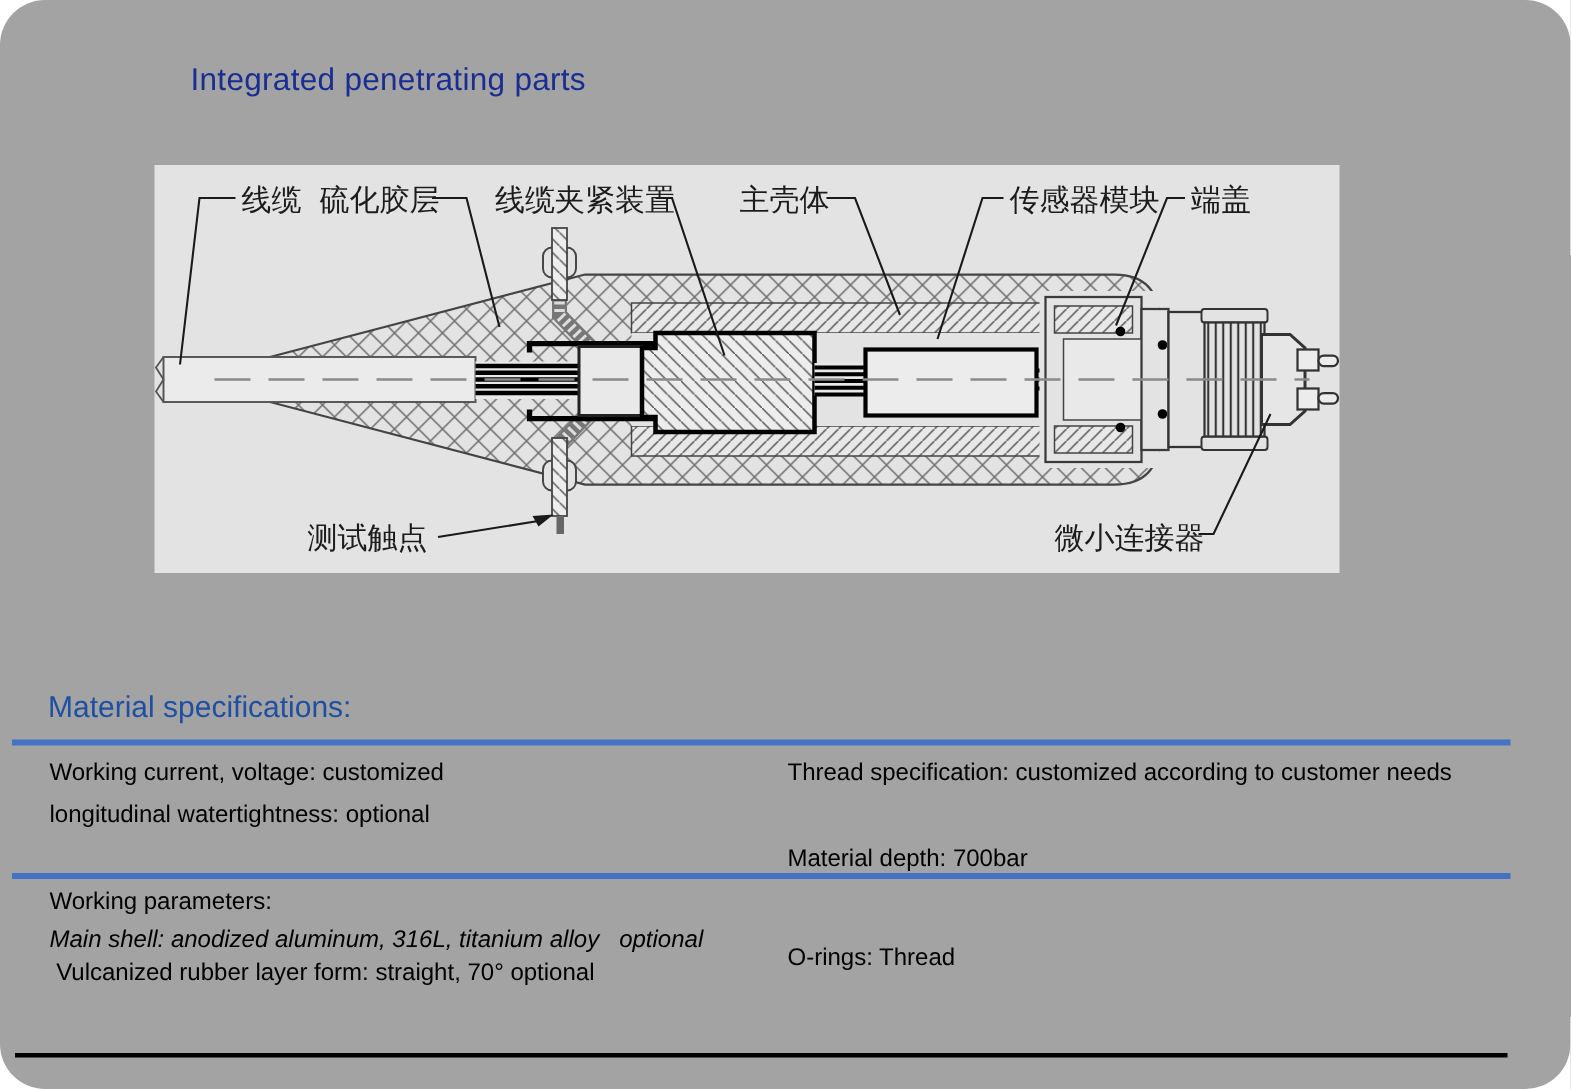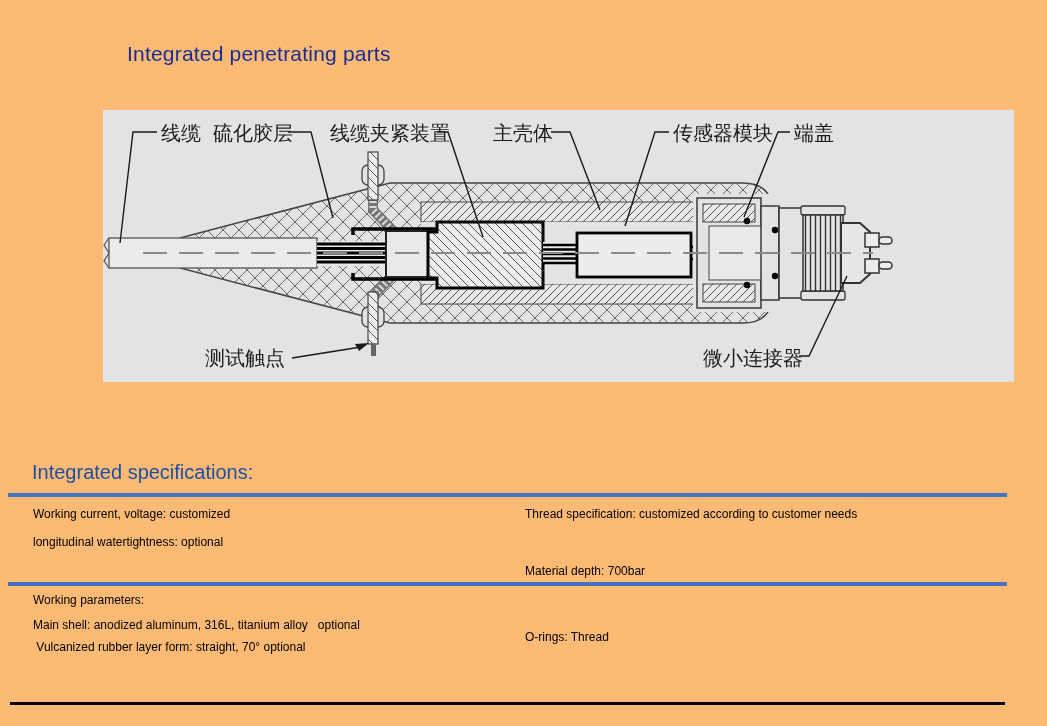"Integrated penetrating parts" .page { background: #fdba74 -> #a3a3a3; border-radius: none -> 30px }
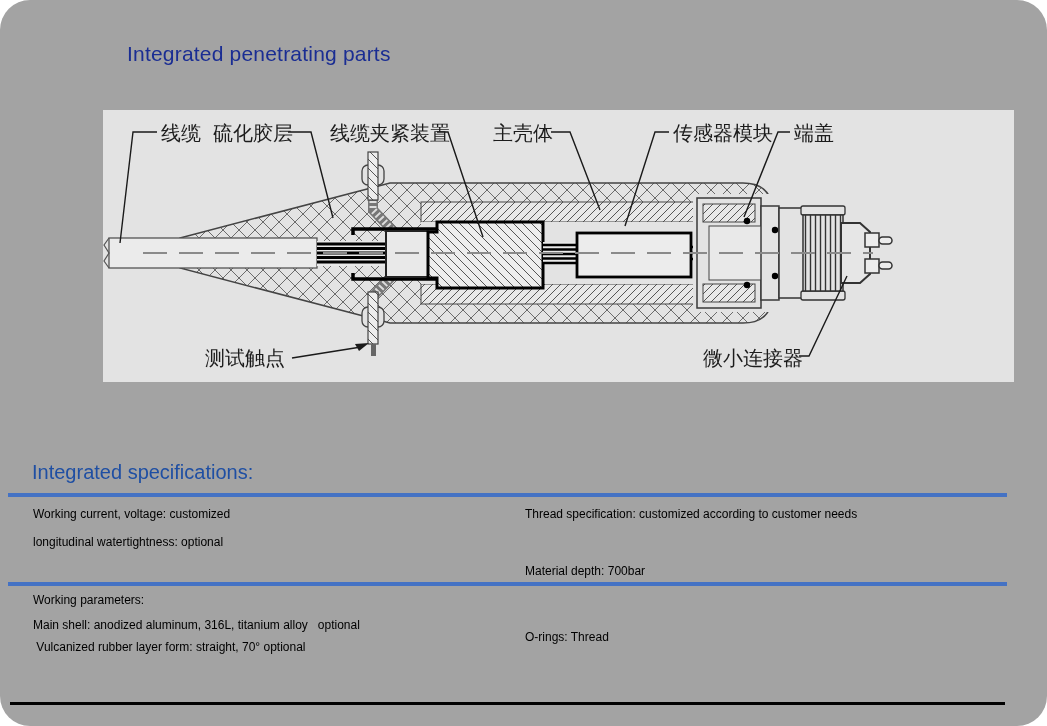"线缆" .diagram { width: 911px -> 790px }
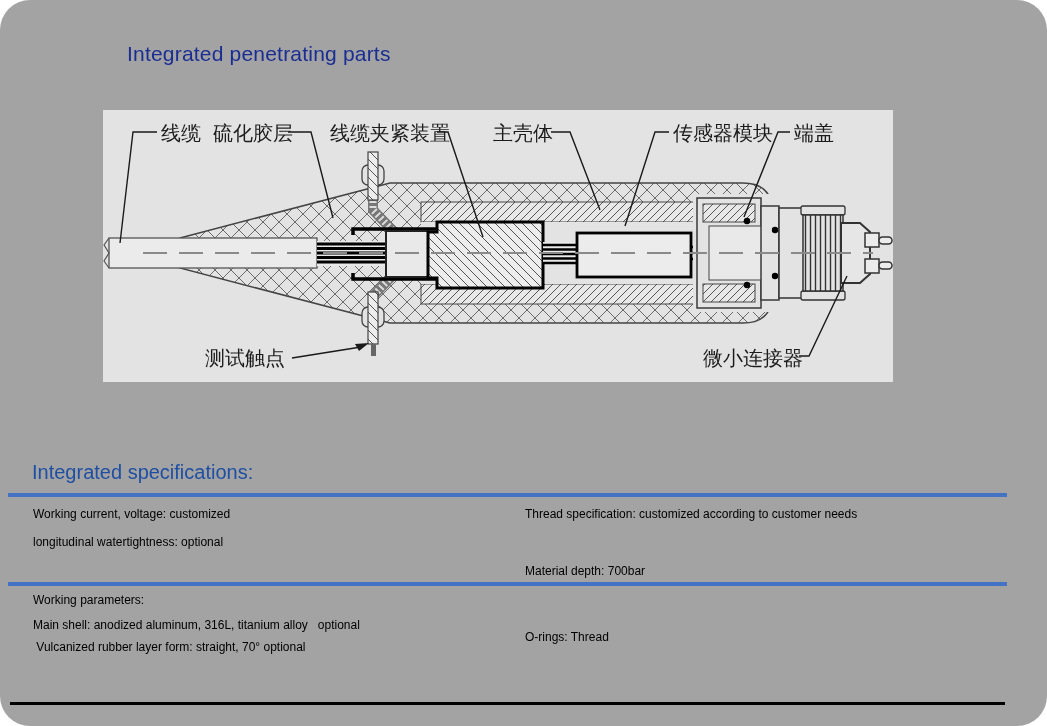"Integrated specifications:" div.spec-heading { text: Integrated -> Material }
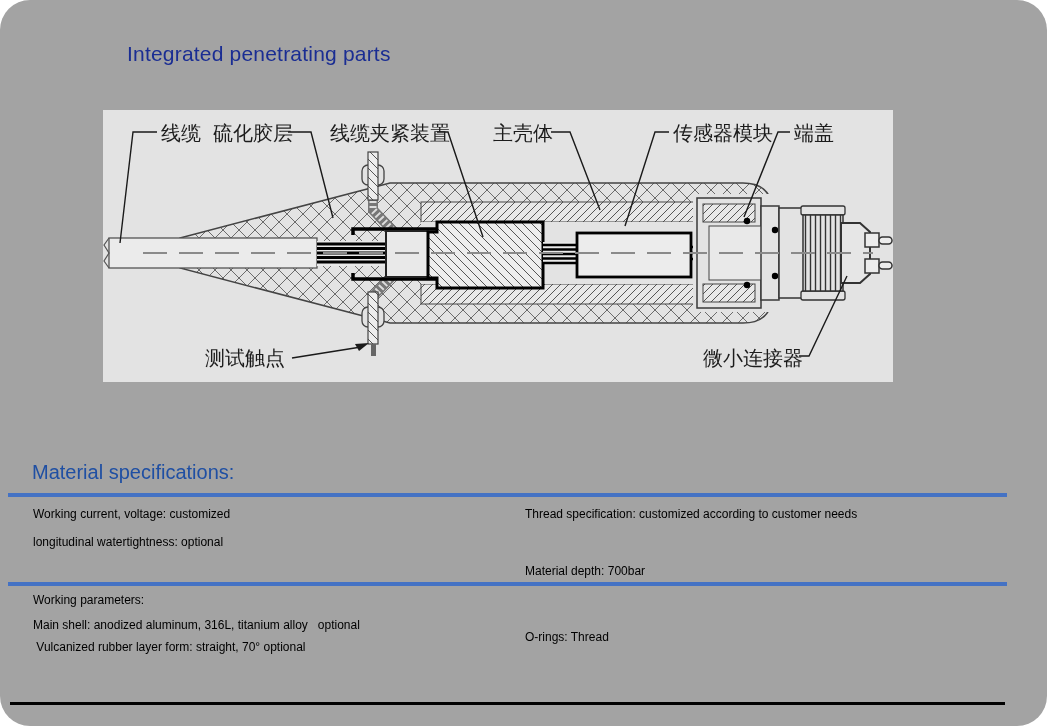"Working current, voltage: customized" .line { font-size: 12px -> 16px }
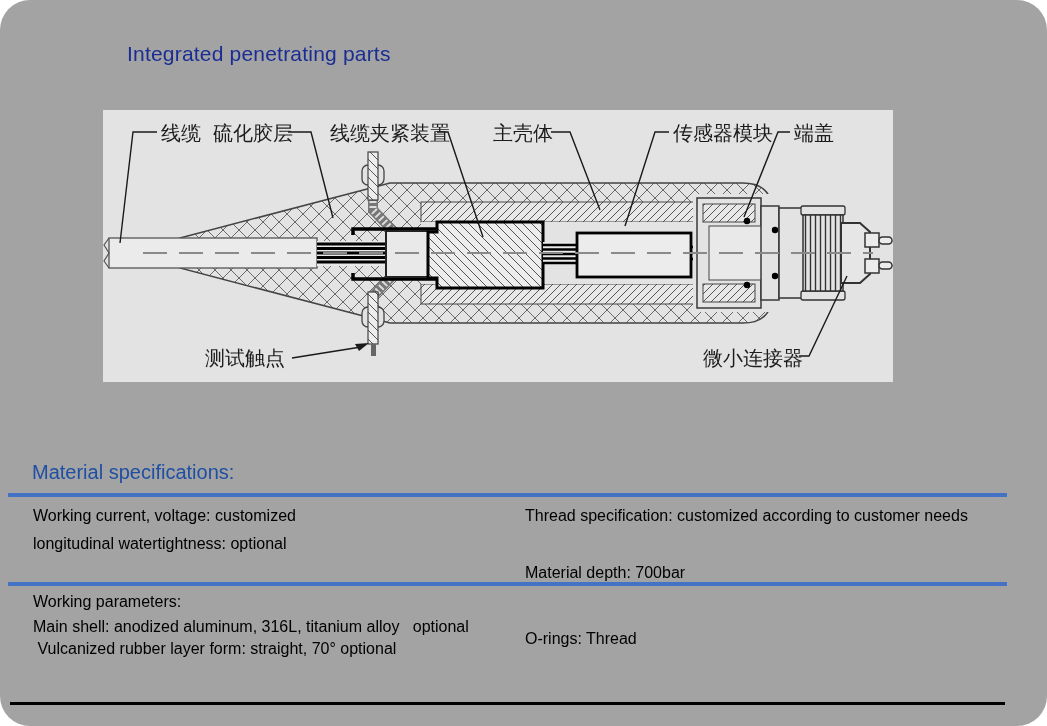"Main shell: anodized aluminum, 316L," .row-d { font-style: none -> italic }
